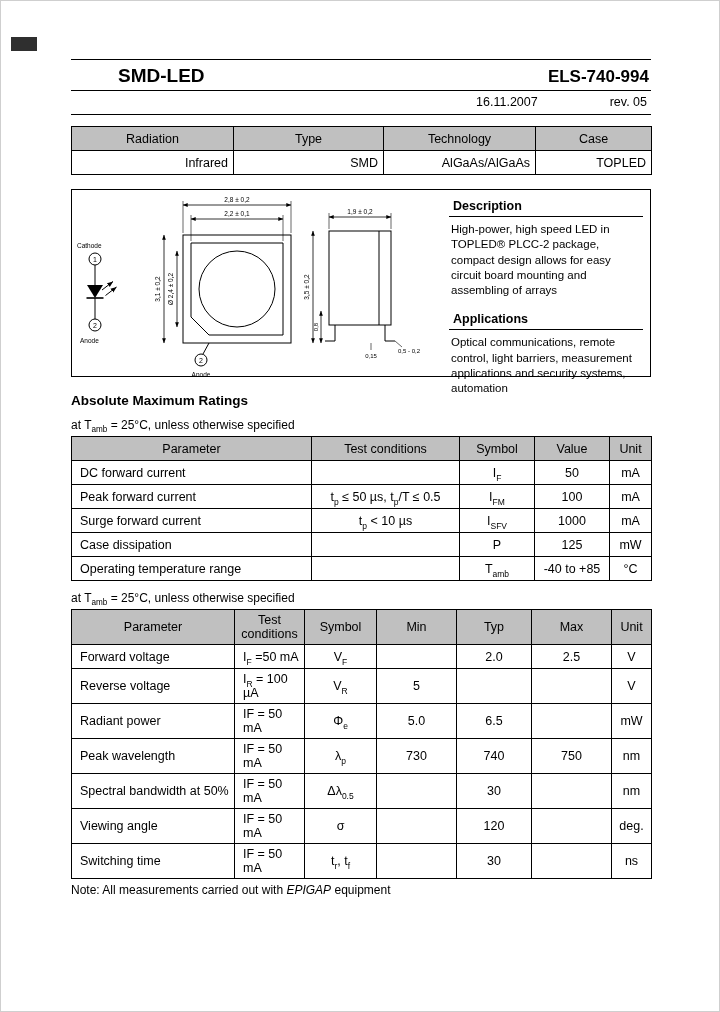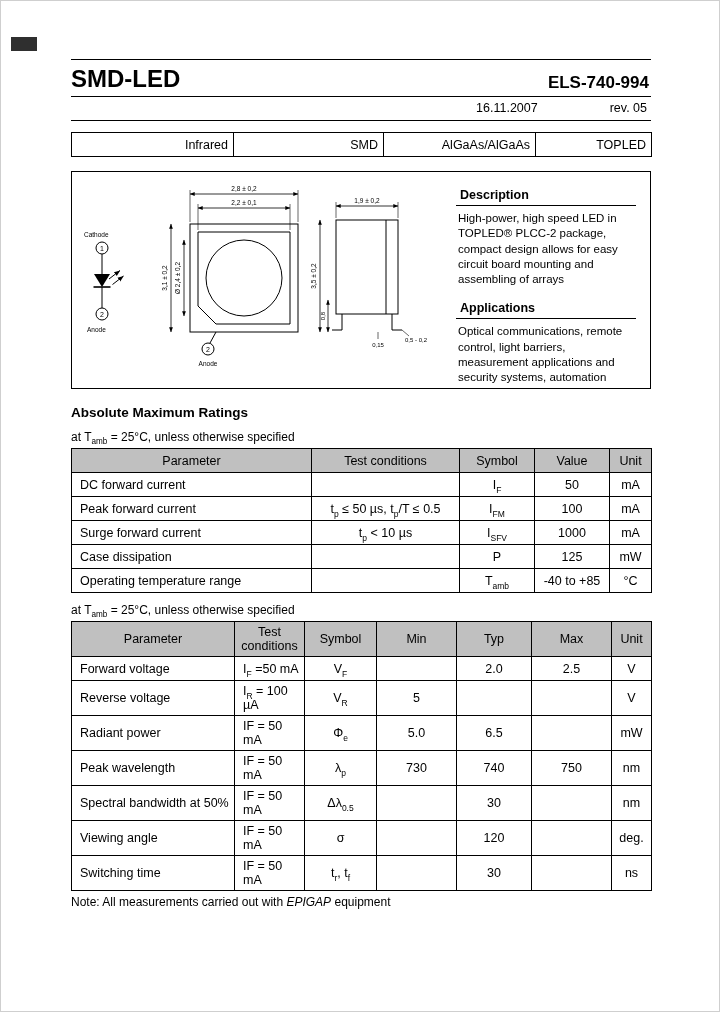"SMD-LED" .title-left { font-size: 24px -> 19px; margin-left: none -> 47px }
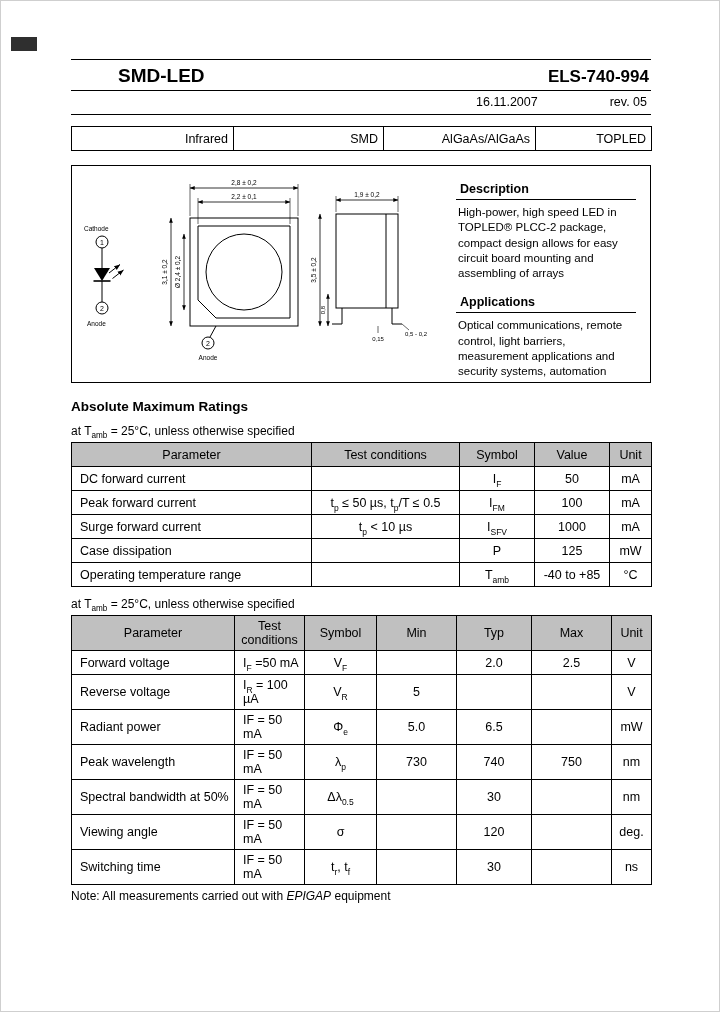"Radiation" tr { html: none -> <tr> <th>Radiation</th> <th>Type</th> <th>Technology</th> <th>Case</th> </tr> }
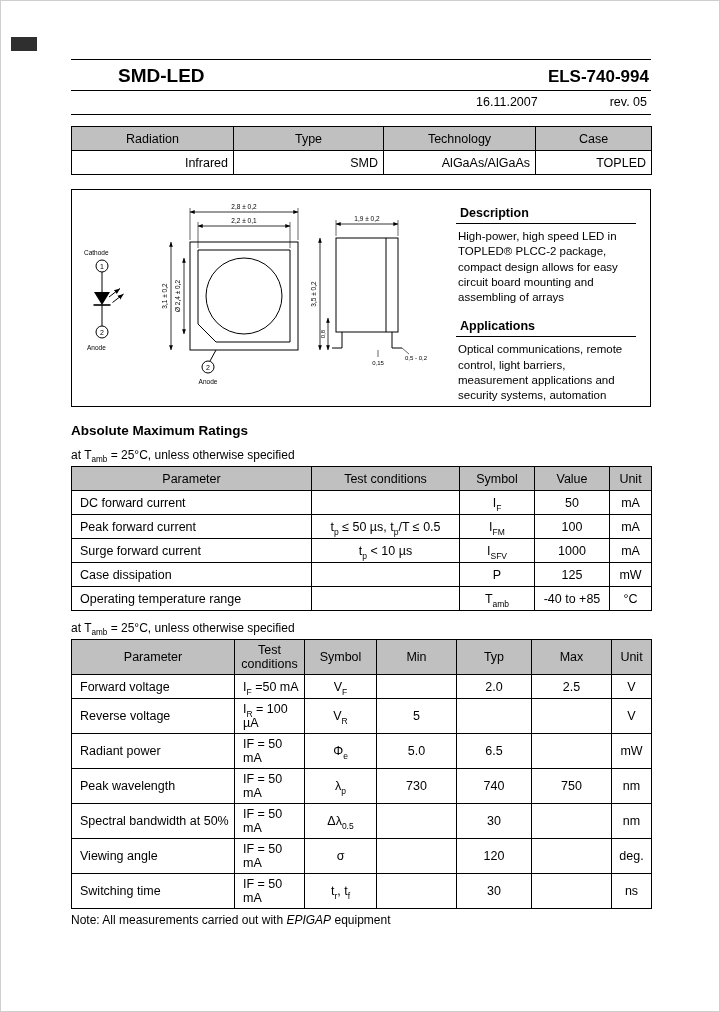"Description" .drawbox { height: 218px -> 188px; padding: 8px -> 1px }
